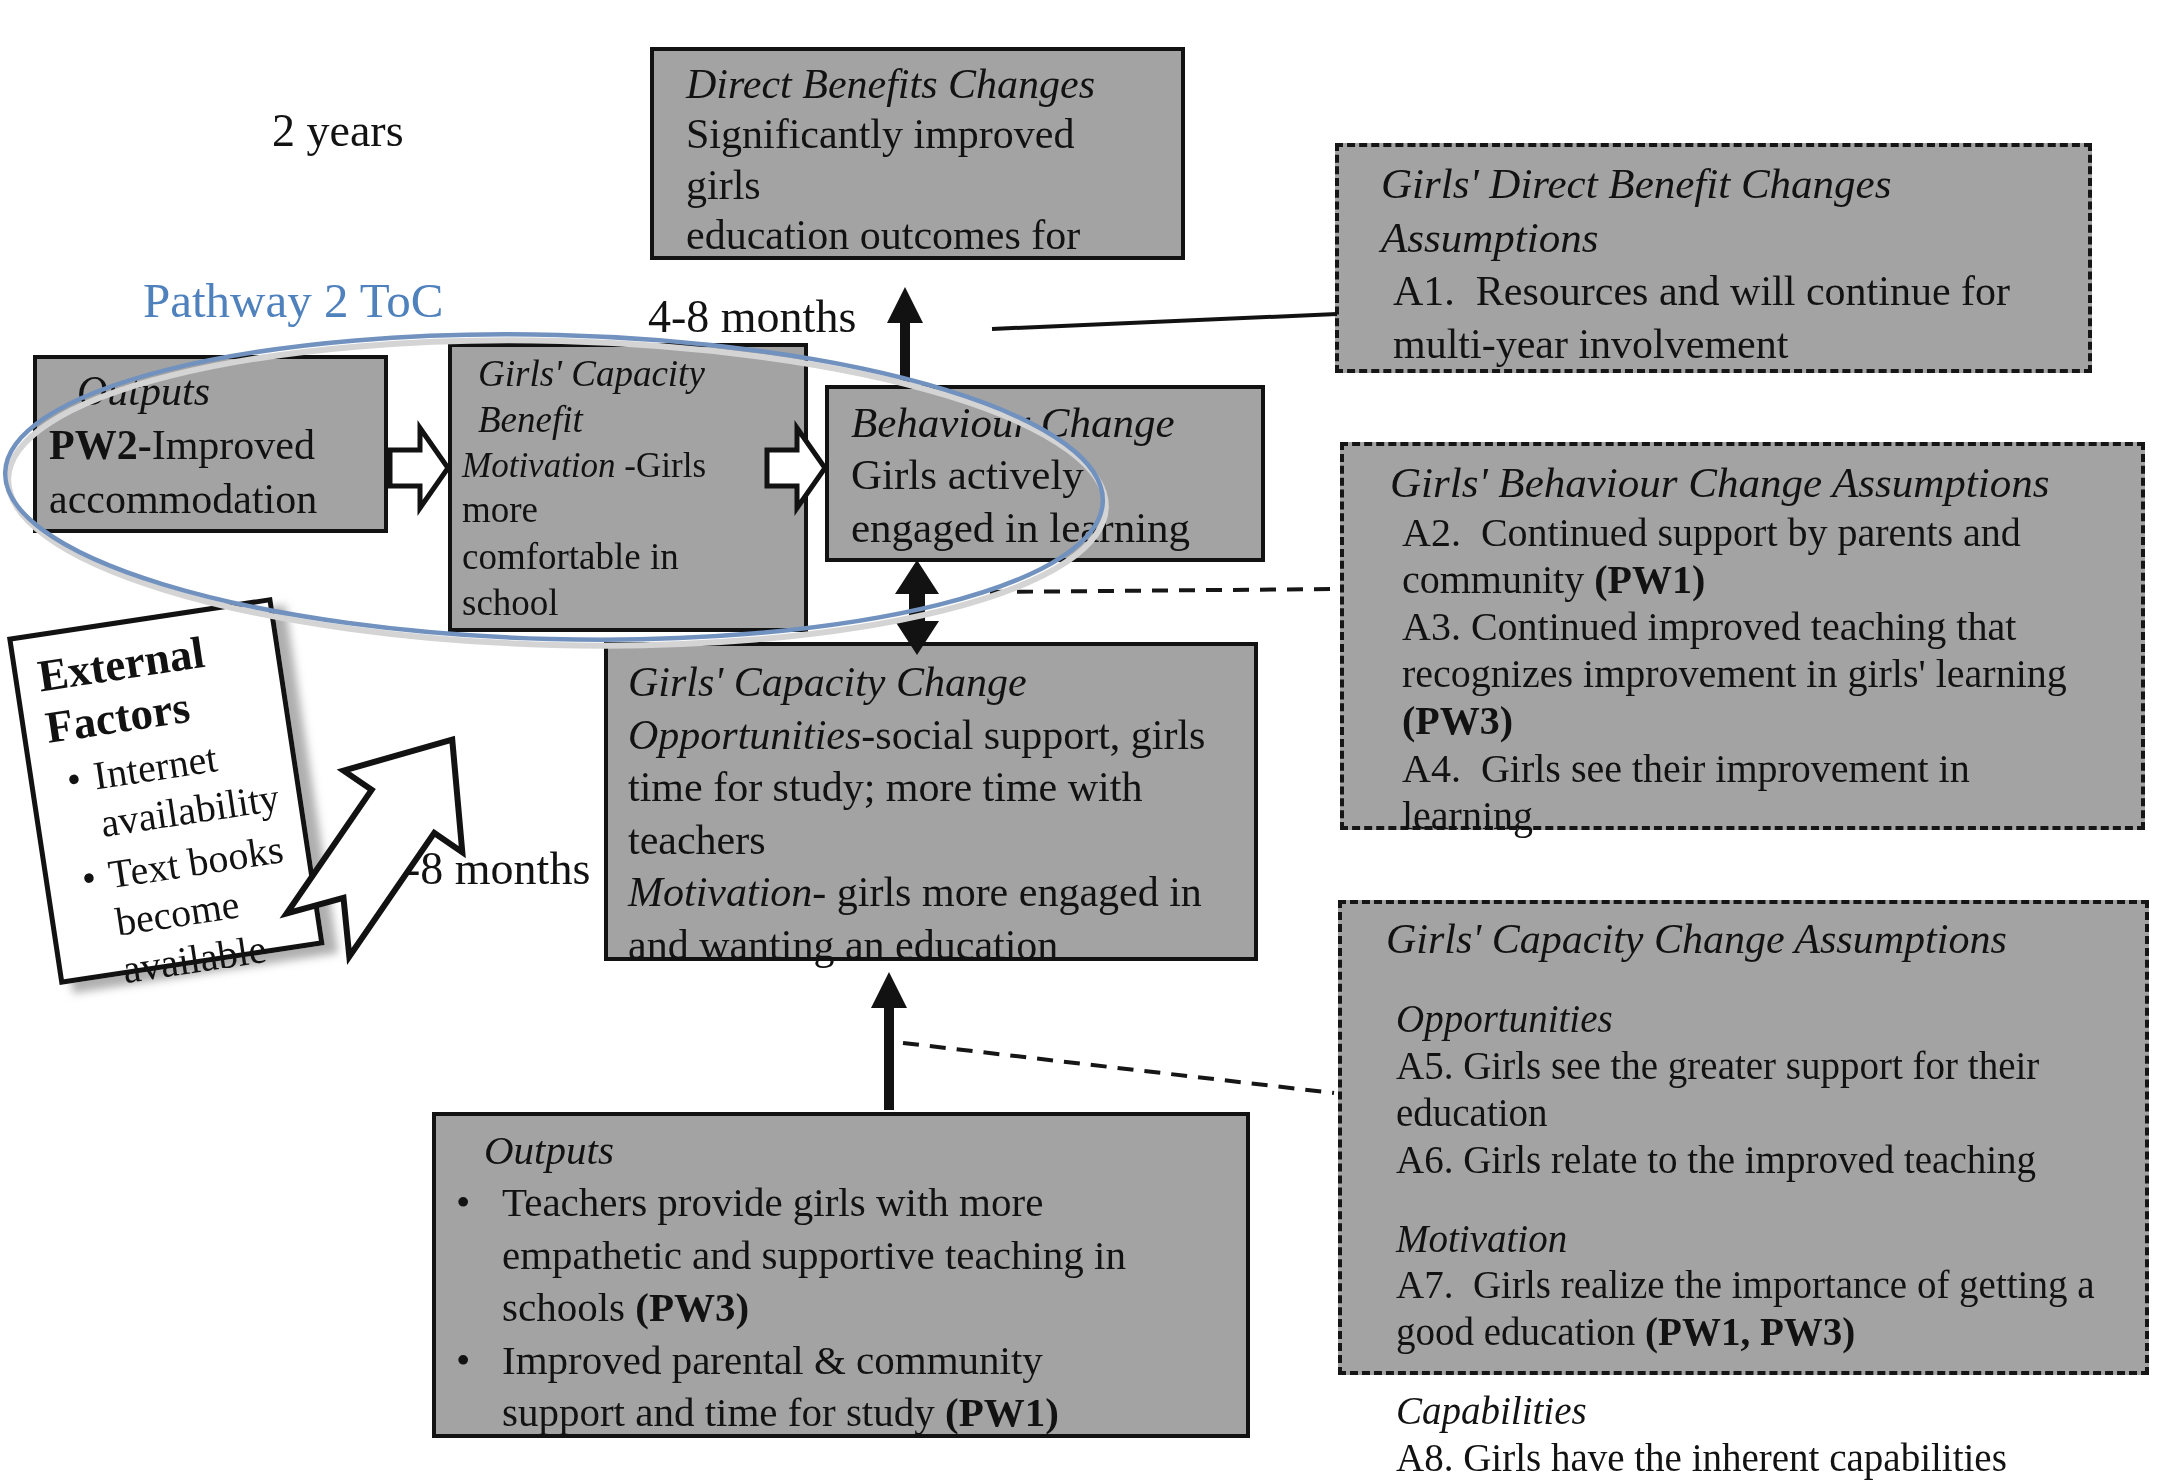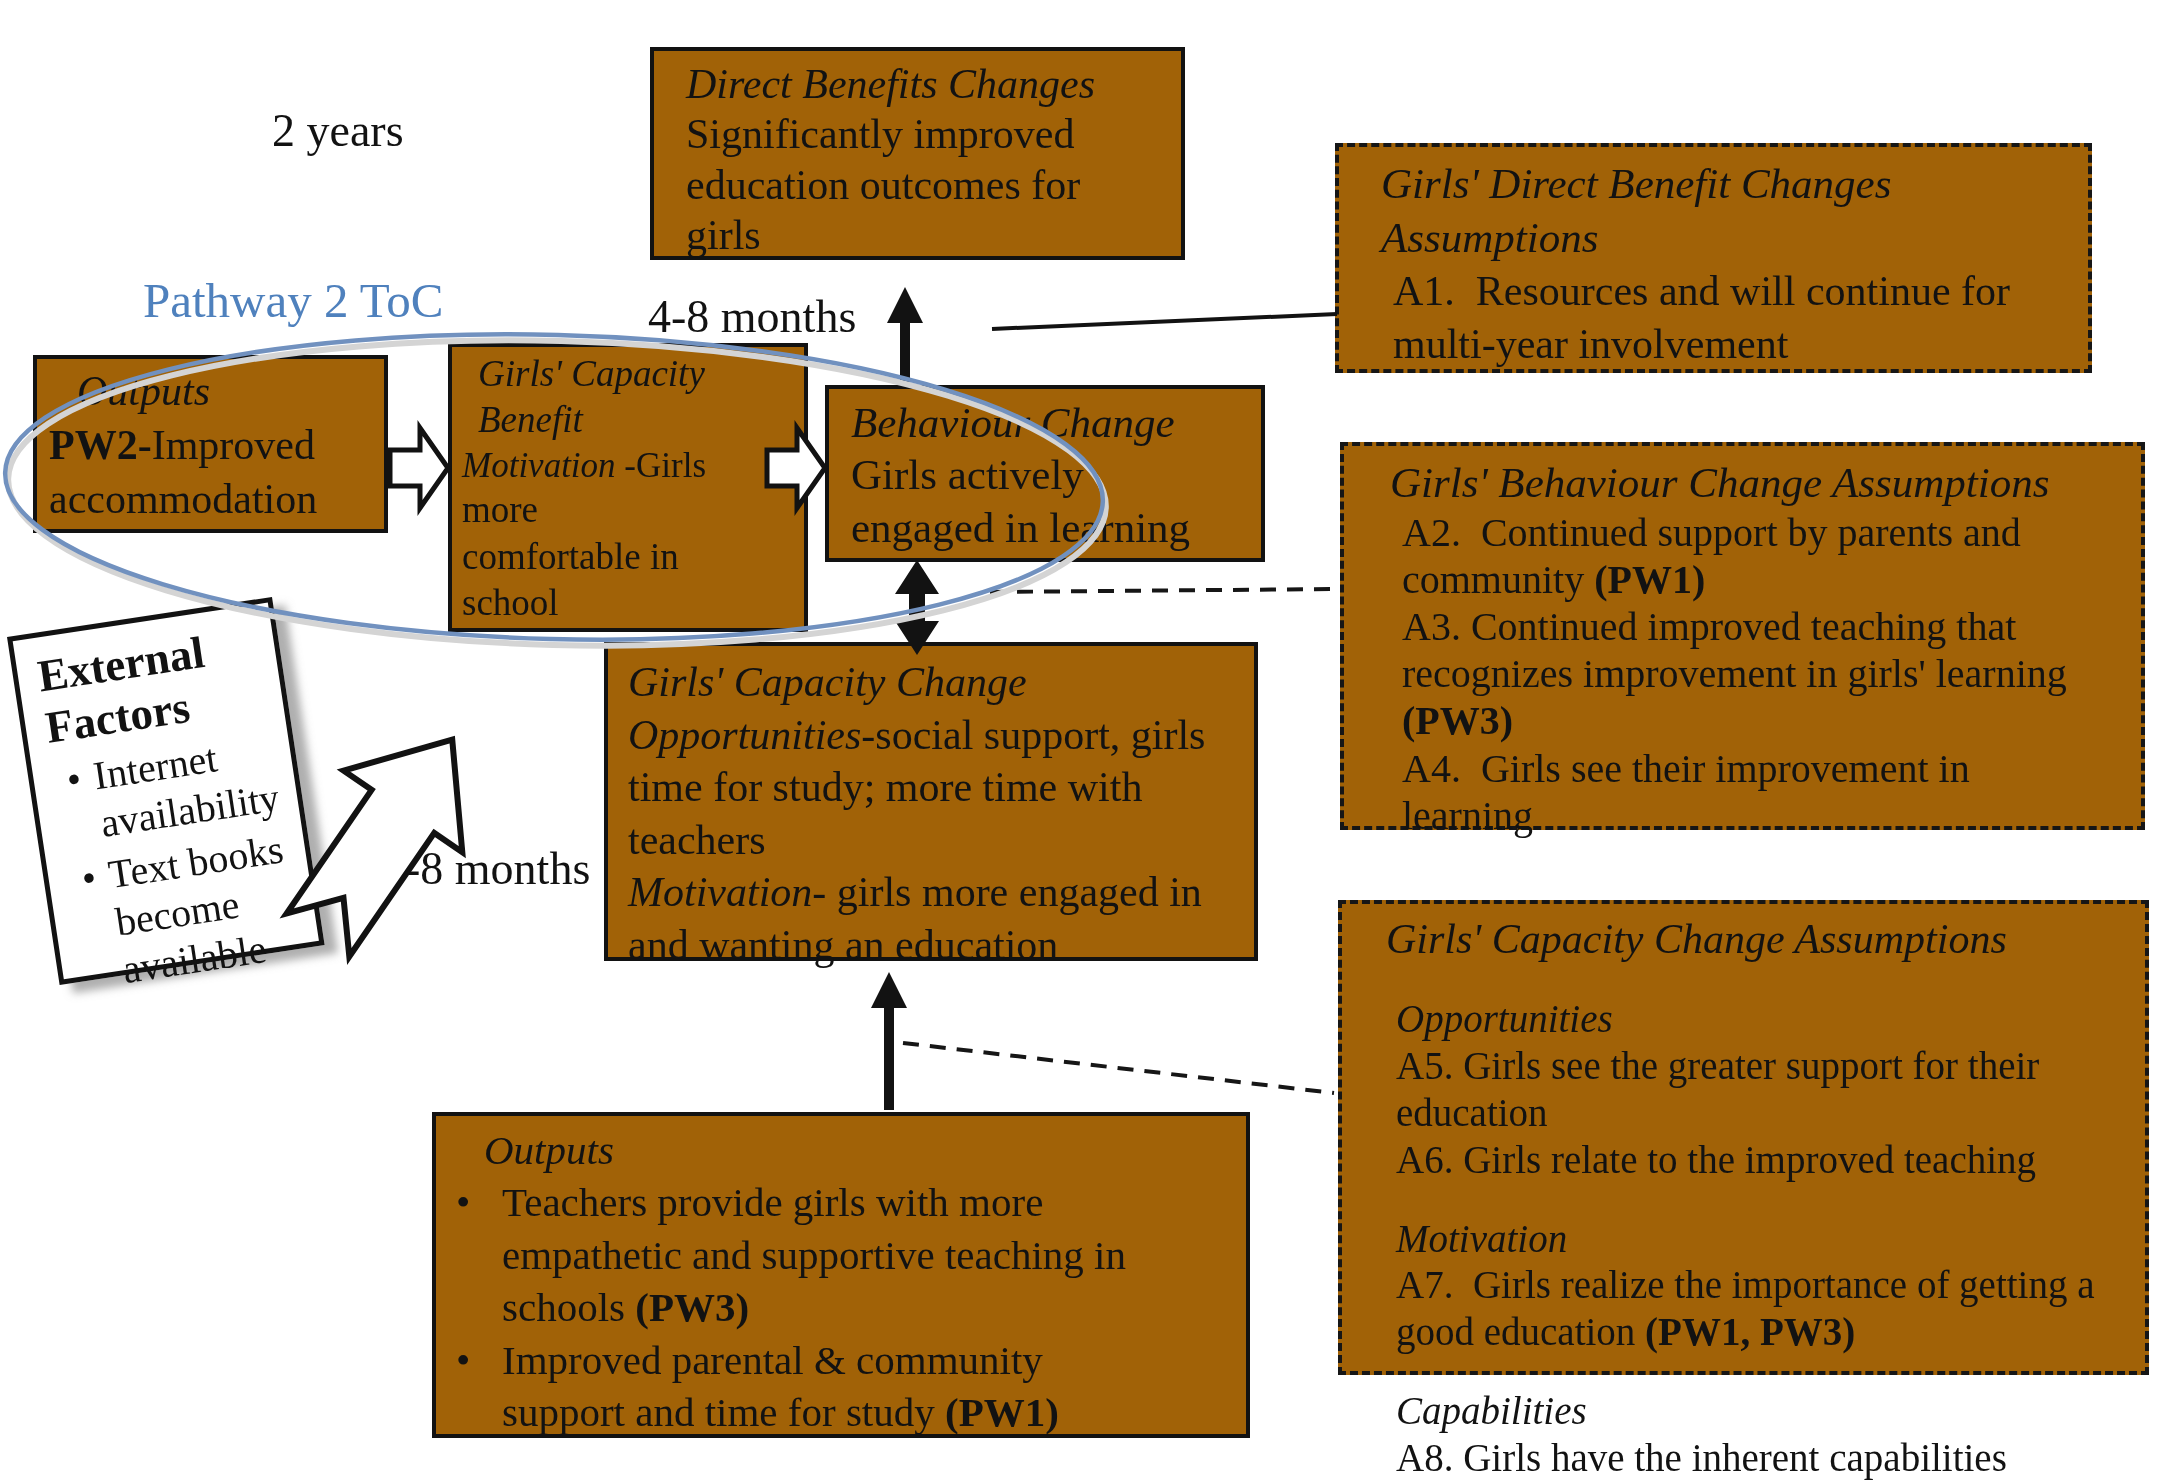"Direct Benefits Changes" .bx { background: #a16207 -> #a3a3a3 }
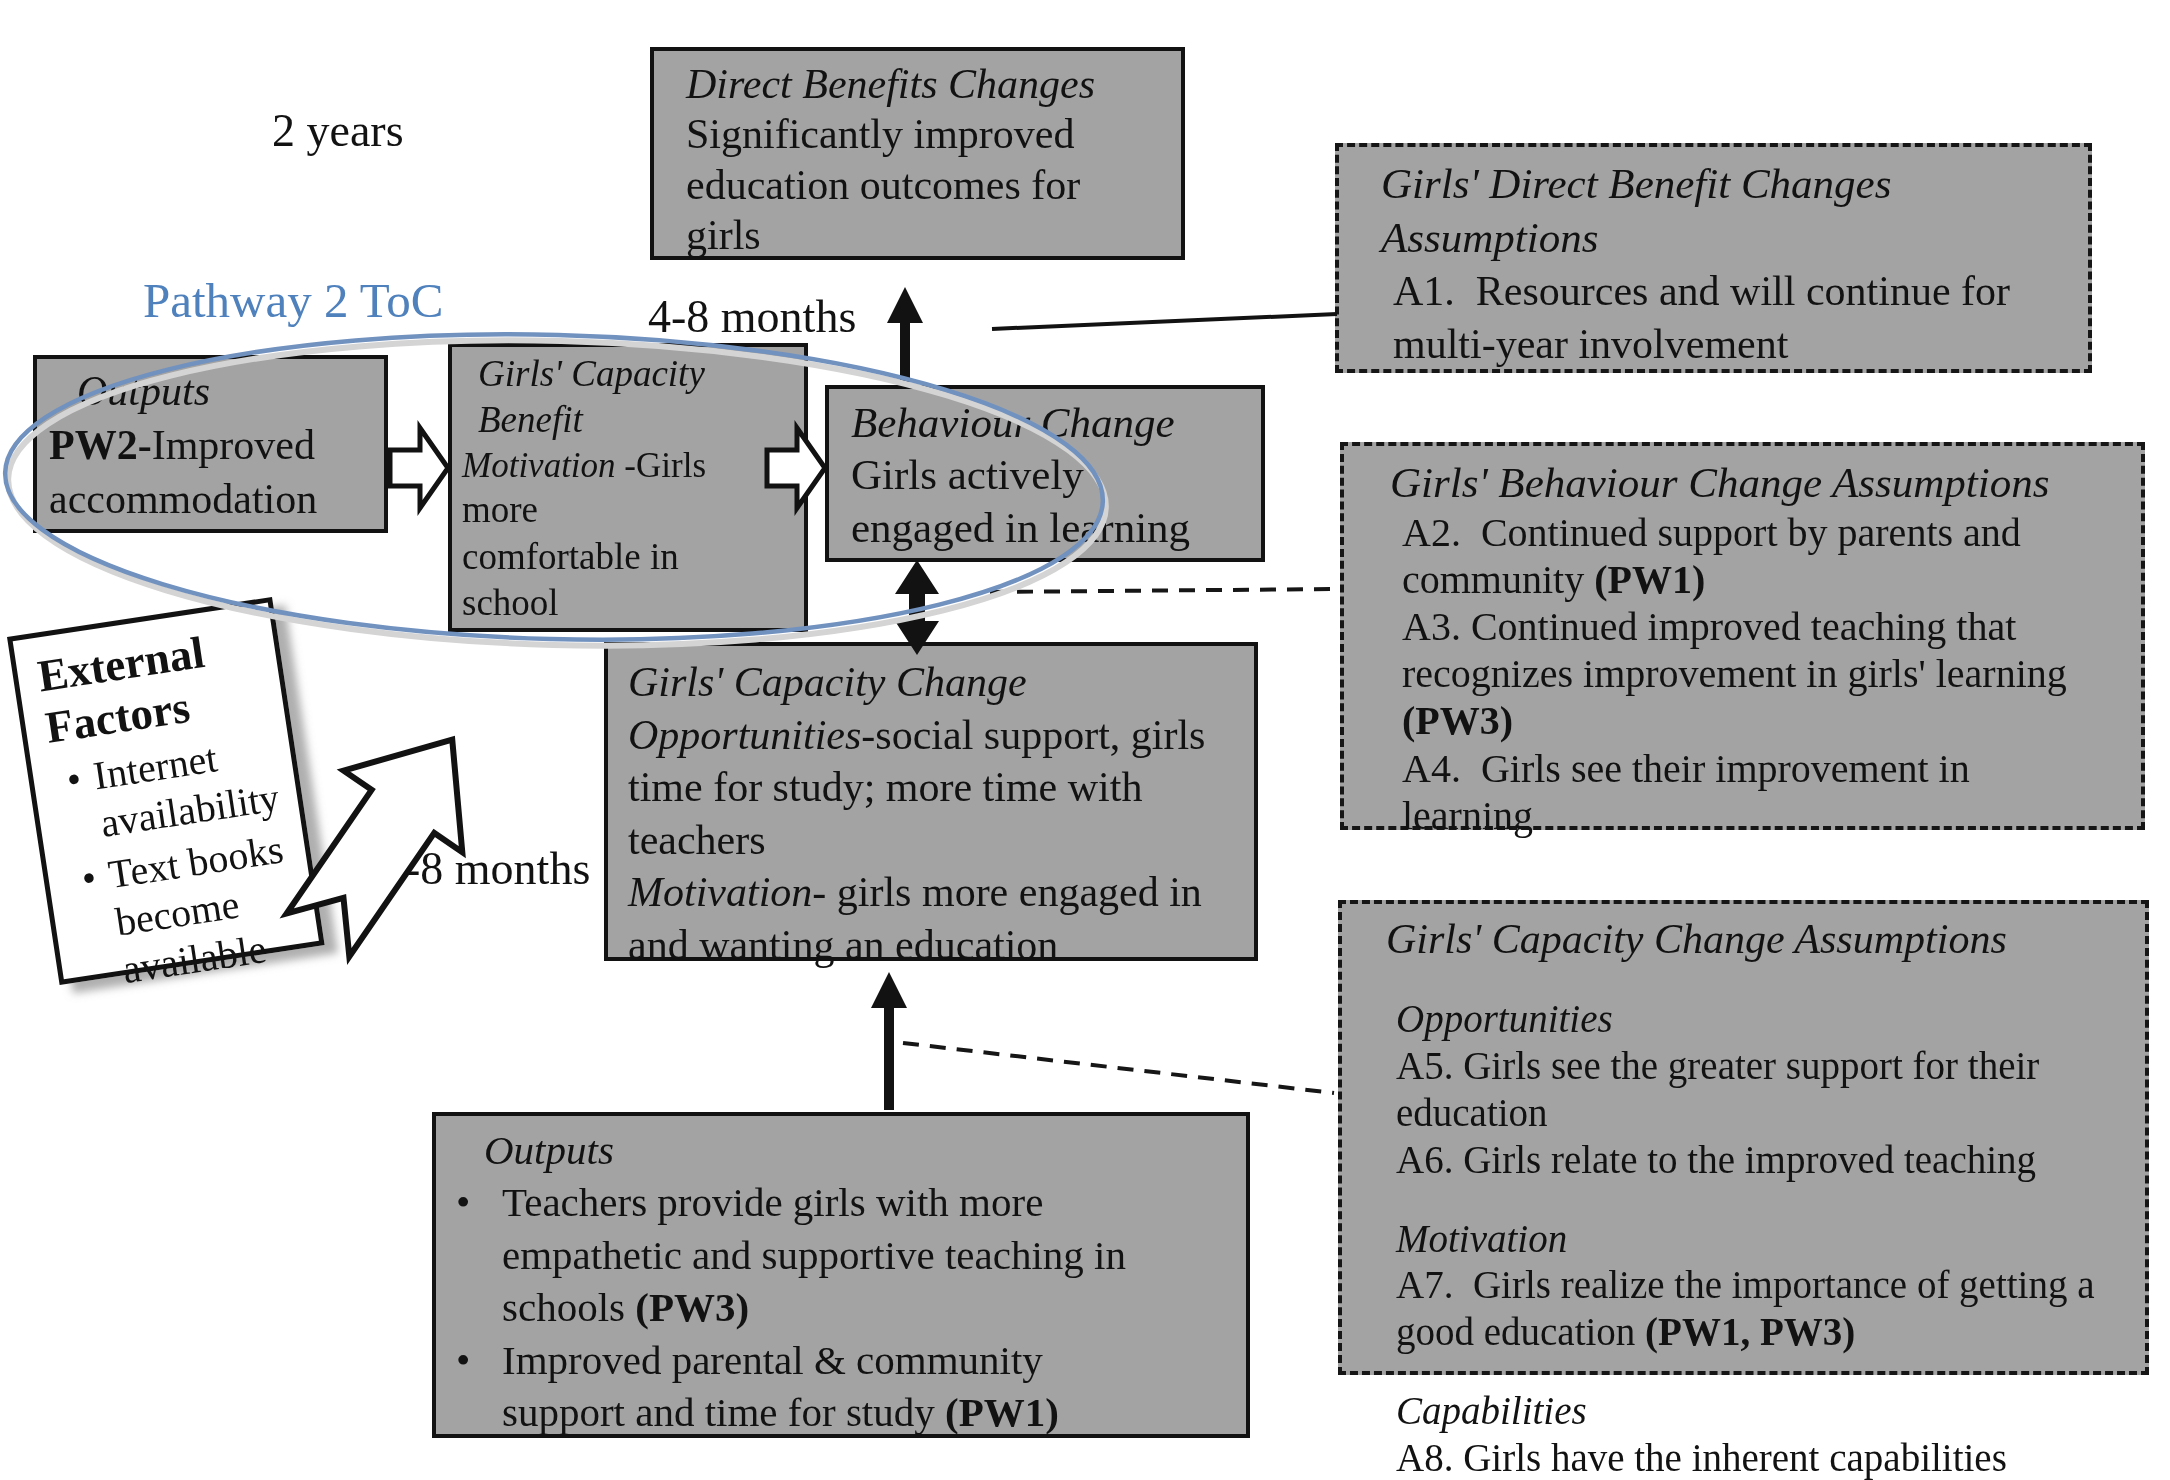"education outcomes for" span.ln { order: before "girls" -> after "girls" }
